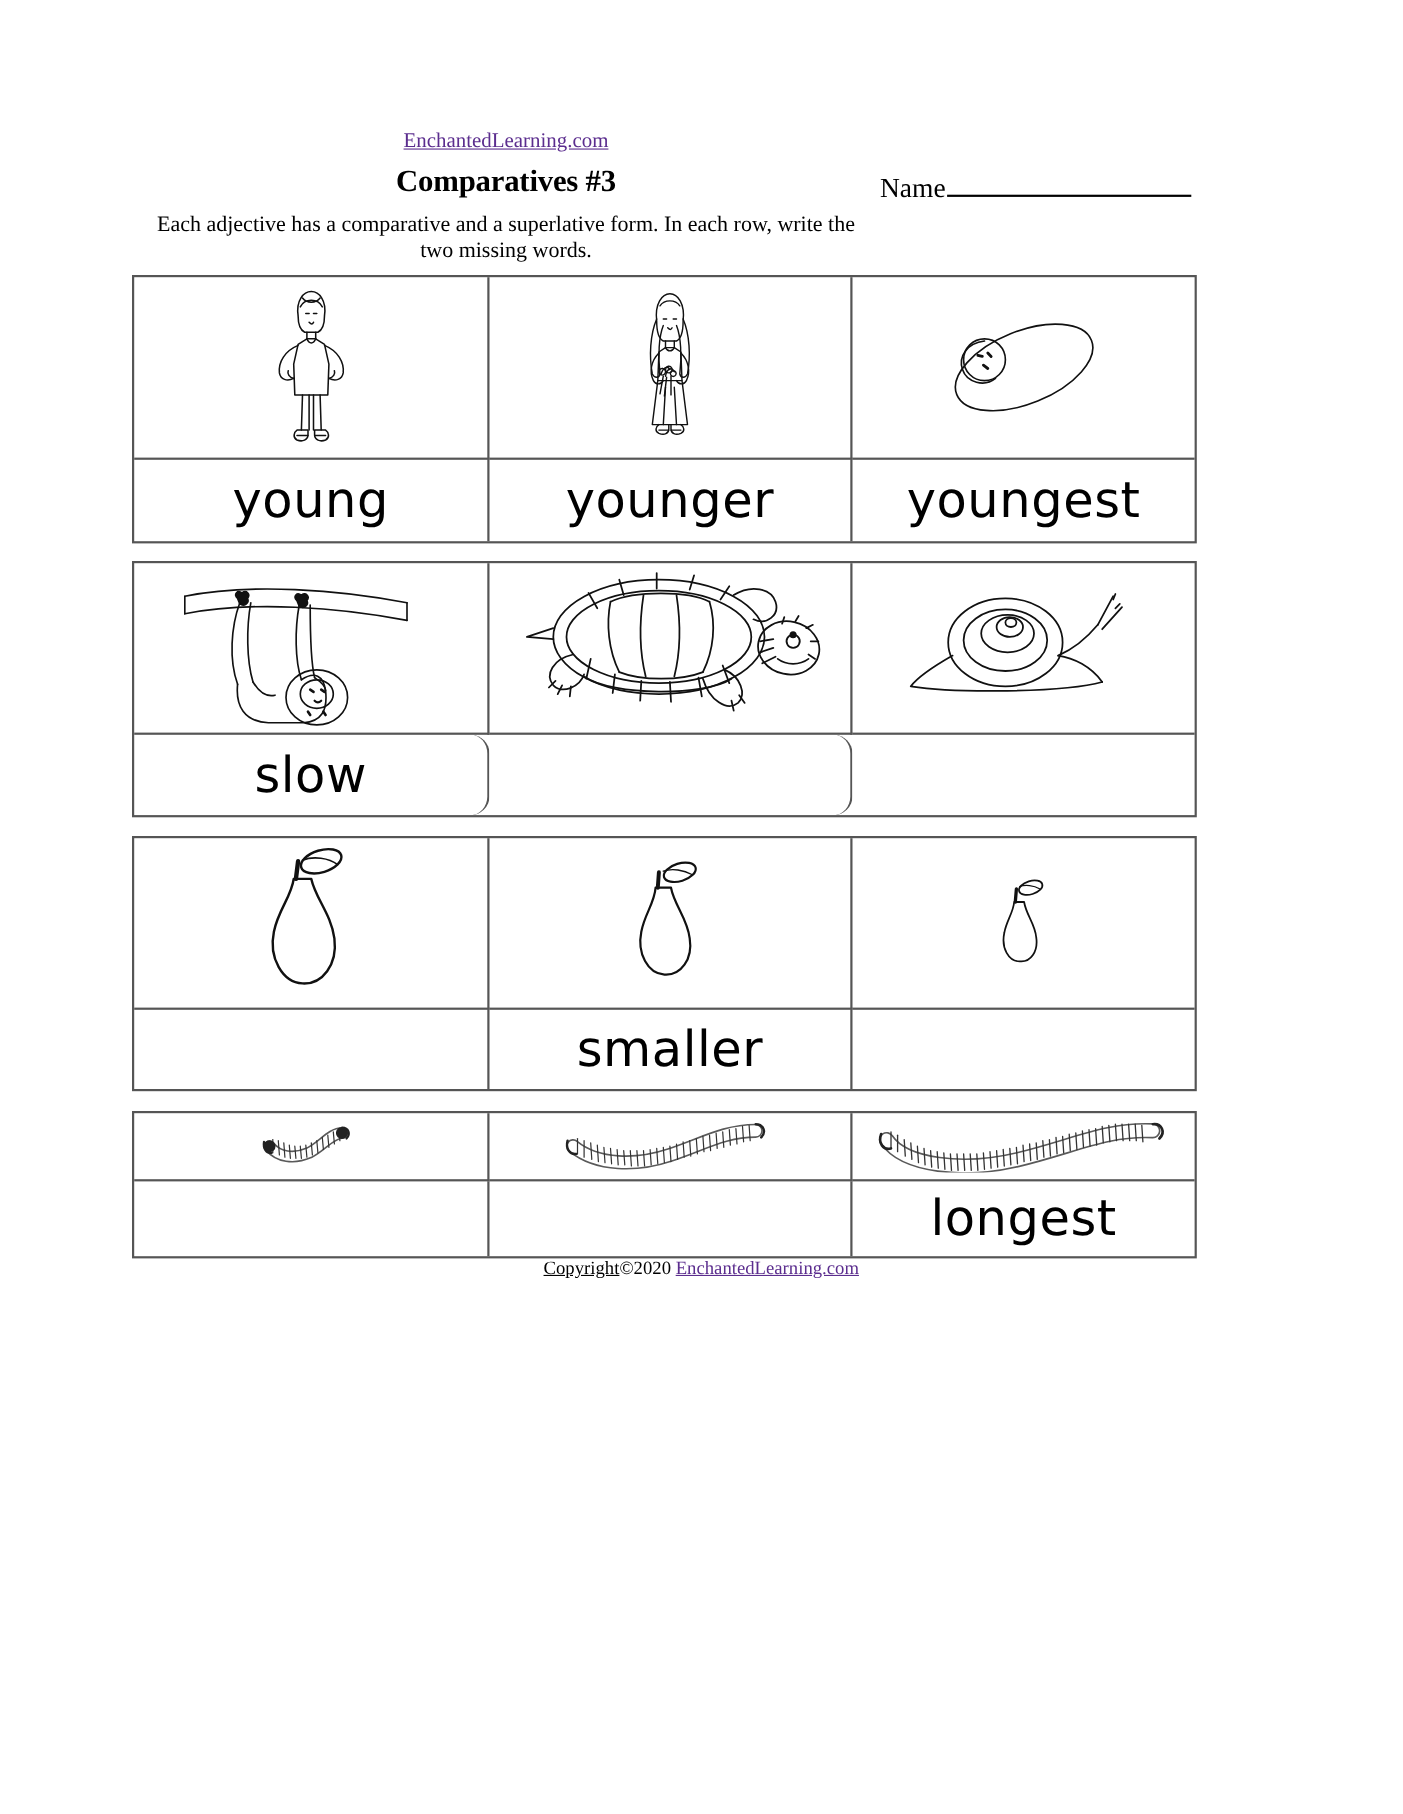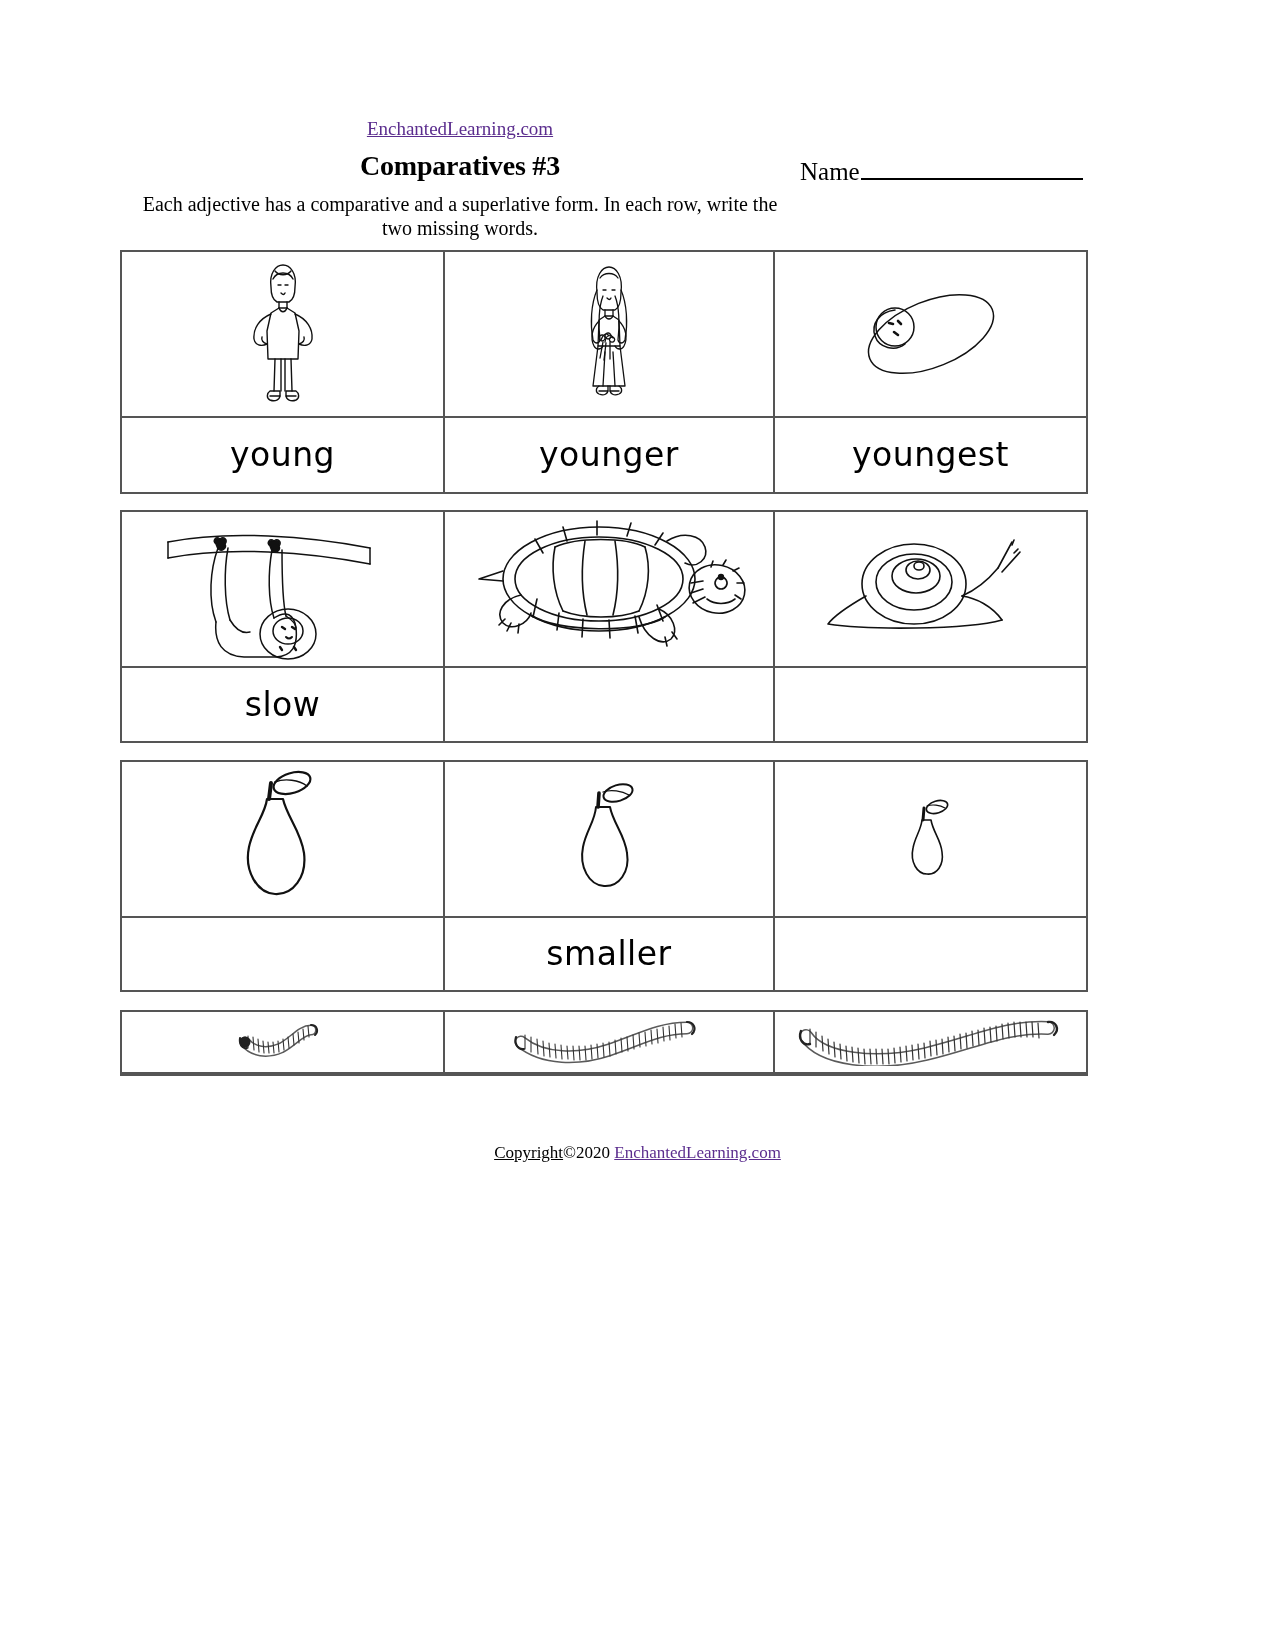"young" .word { font-size: 33px -> 45px }
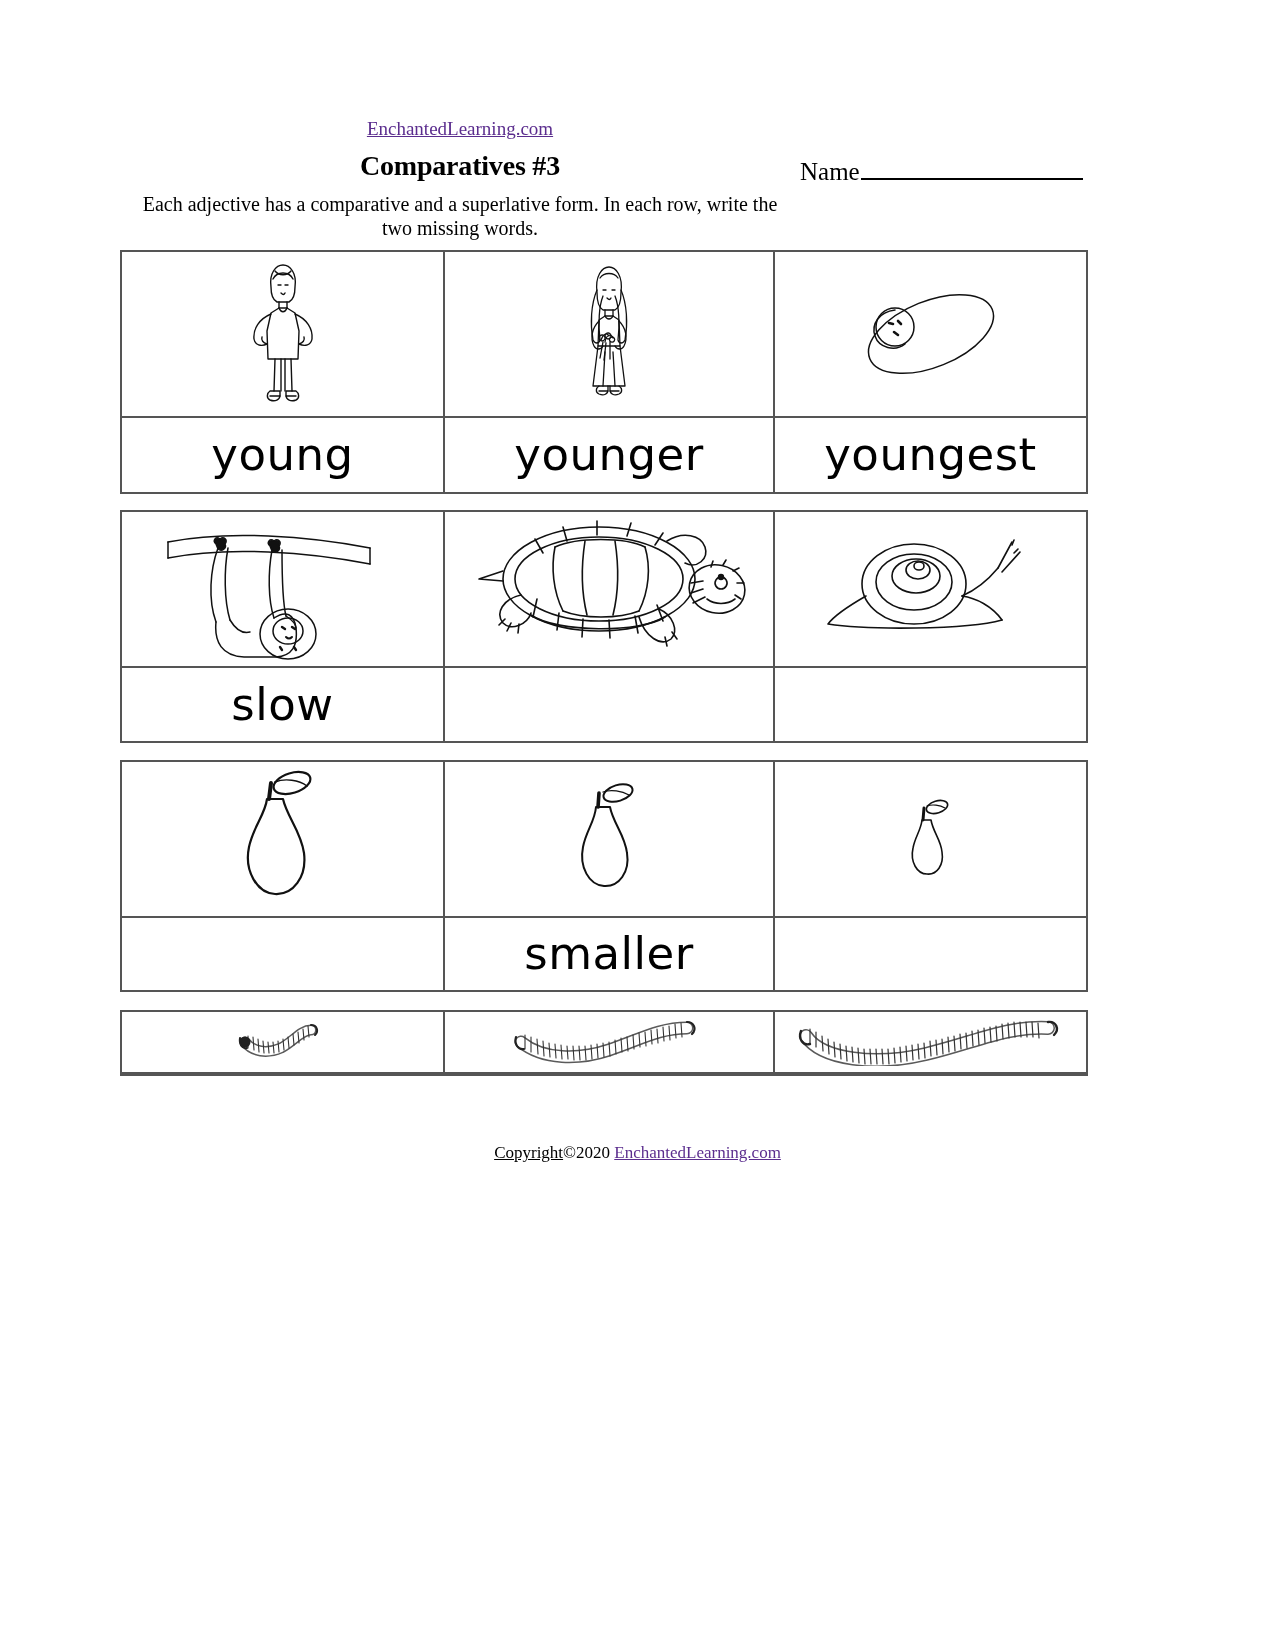"slow" #row-2 .word-row .cell { border-radius: none -> 17px }
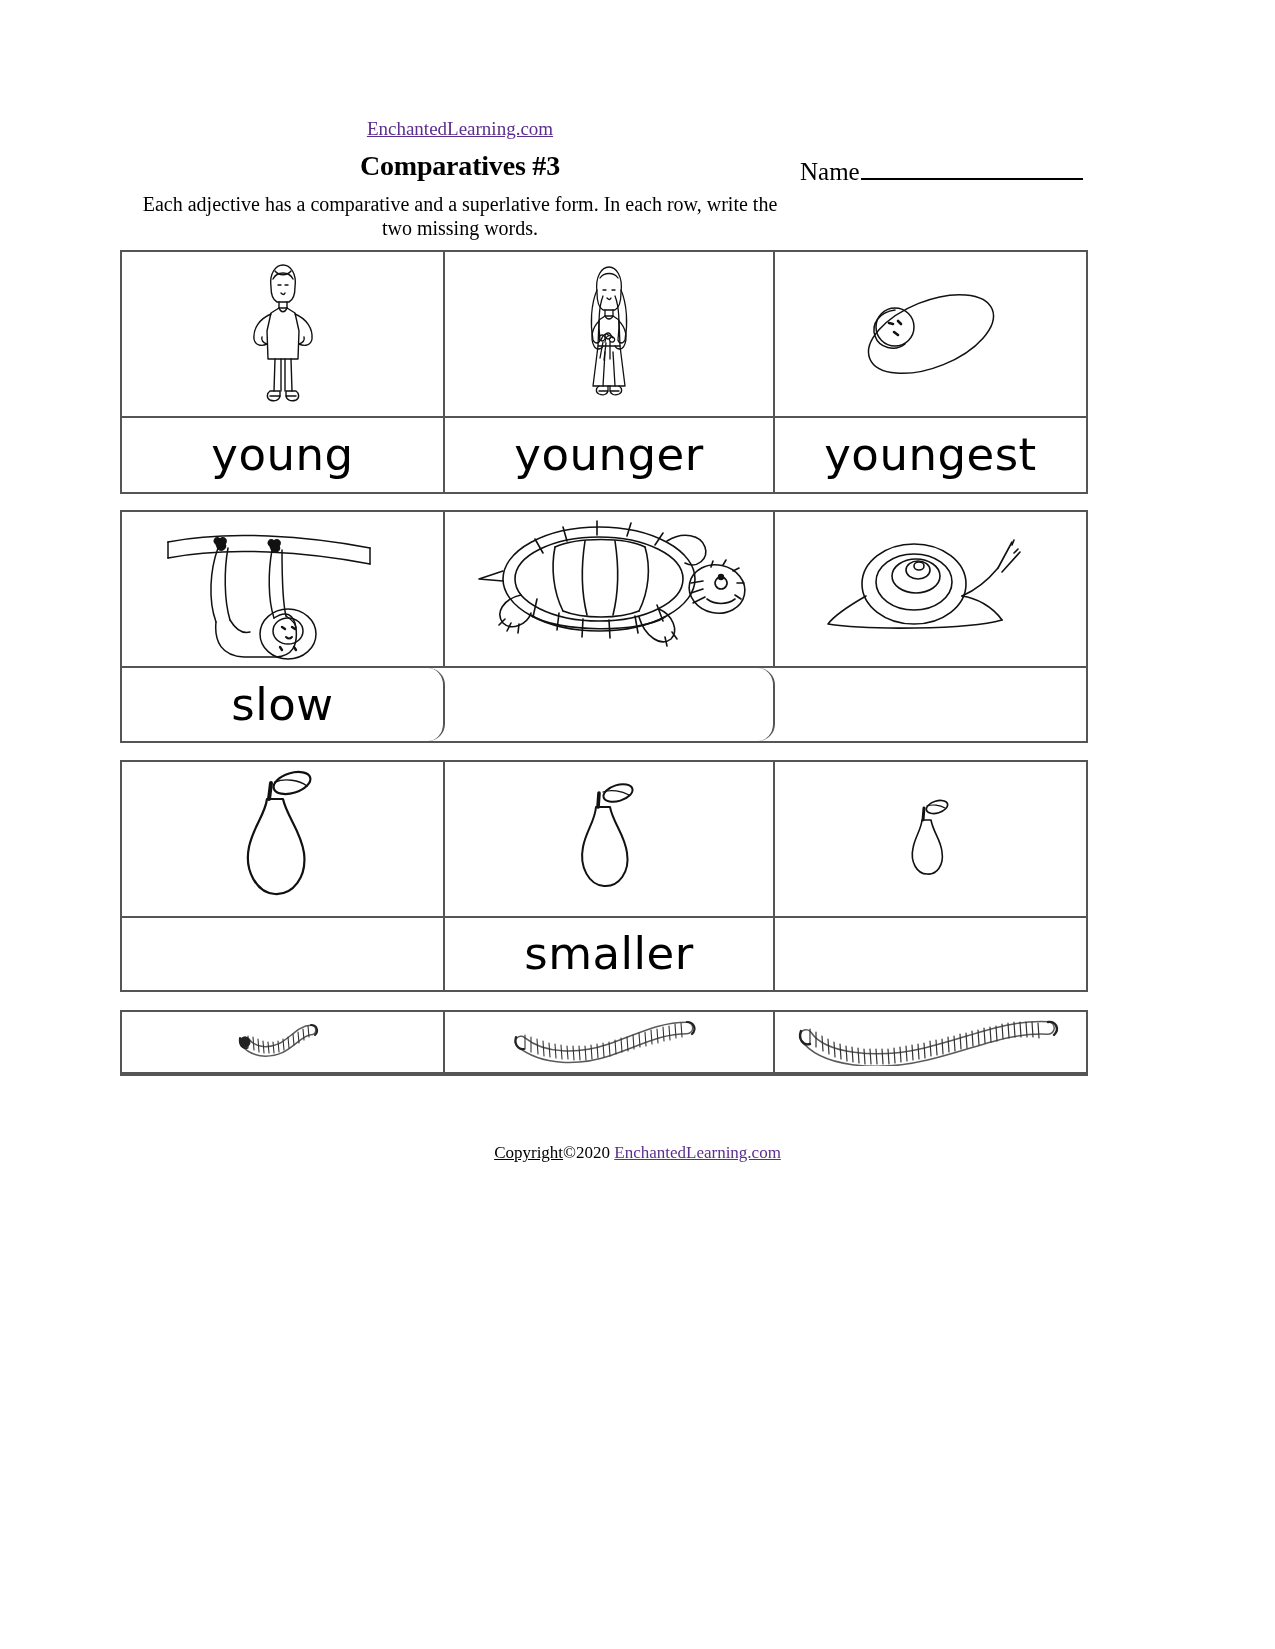"longest" div.word-row { html: none -> <div> <div> <span></span> </div> <div> <span></span> </div> <div> <span>longest</span> </div> </div> }
